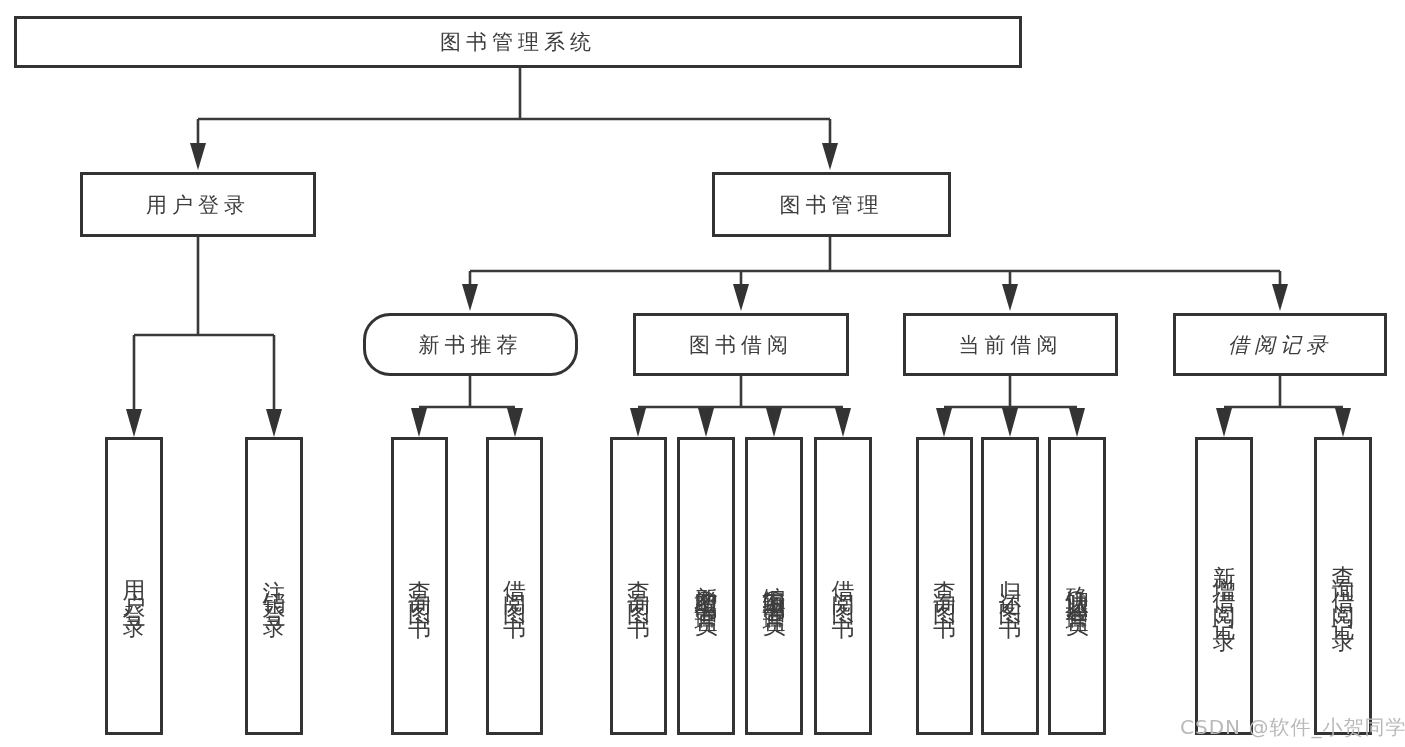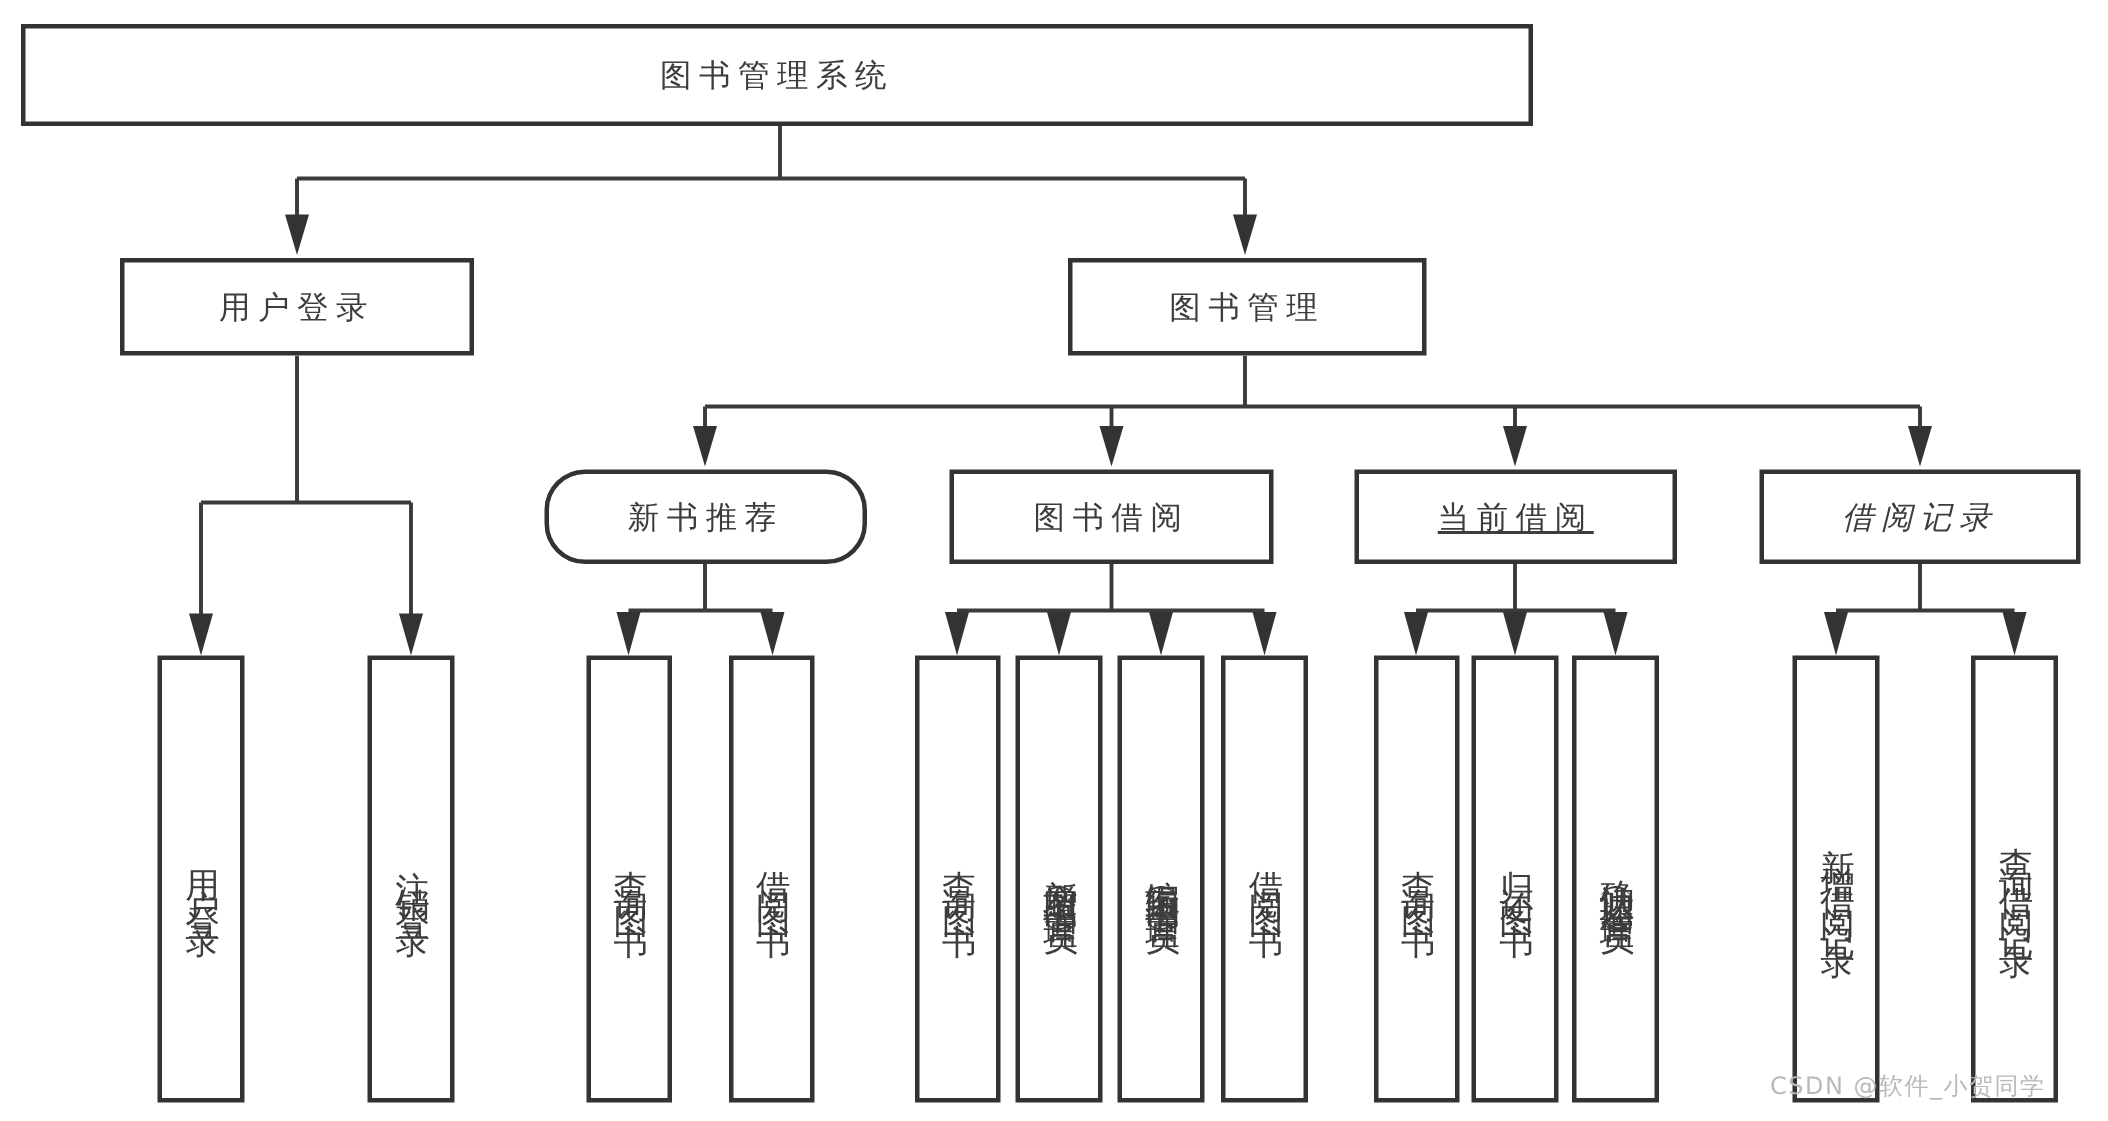"图书管理系统" div.box { height: 68px -> 52px }
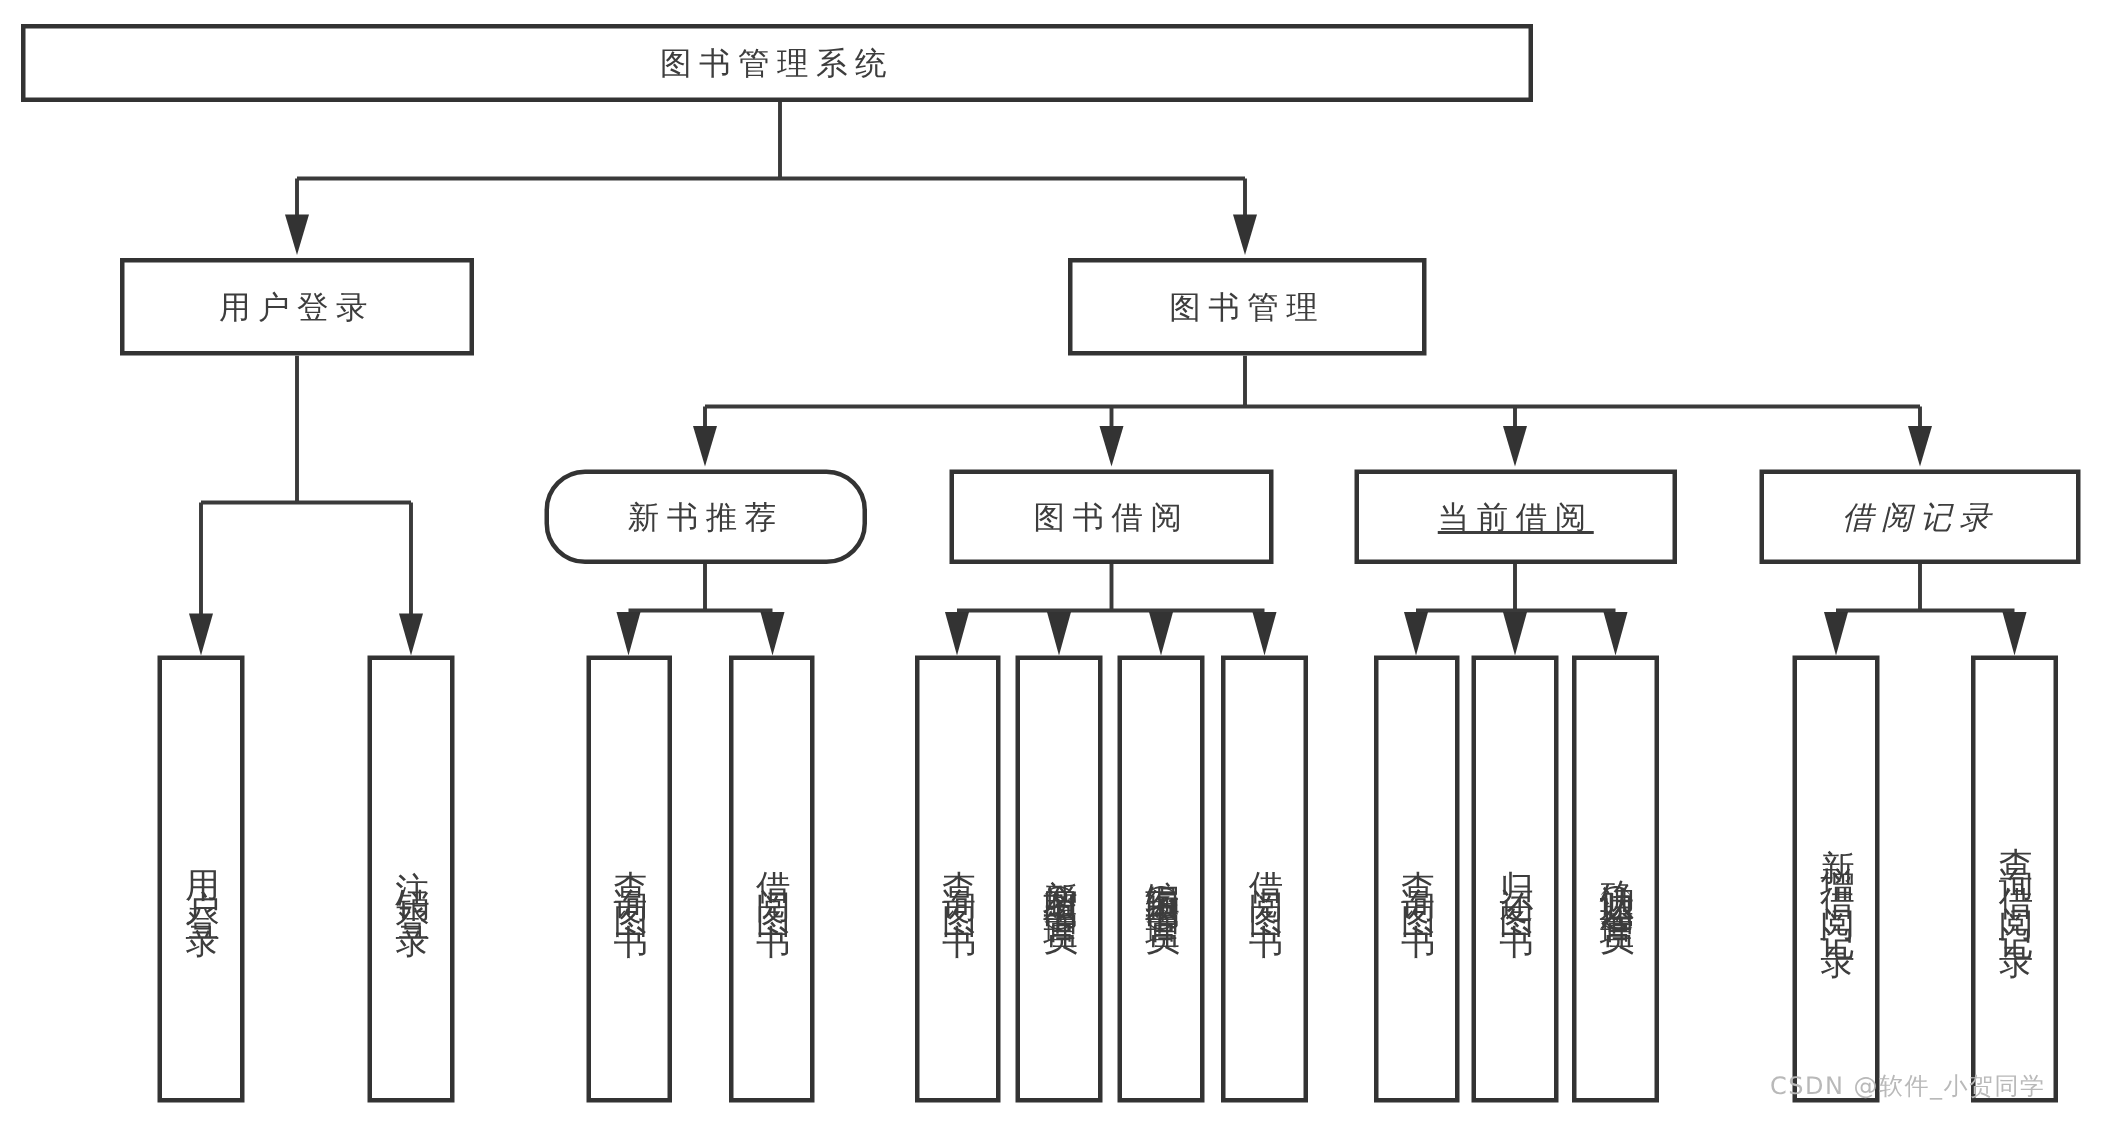"当前借阅" div.box { text-decoration: underline -> none }
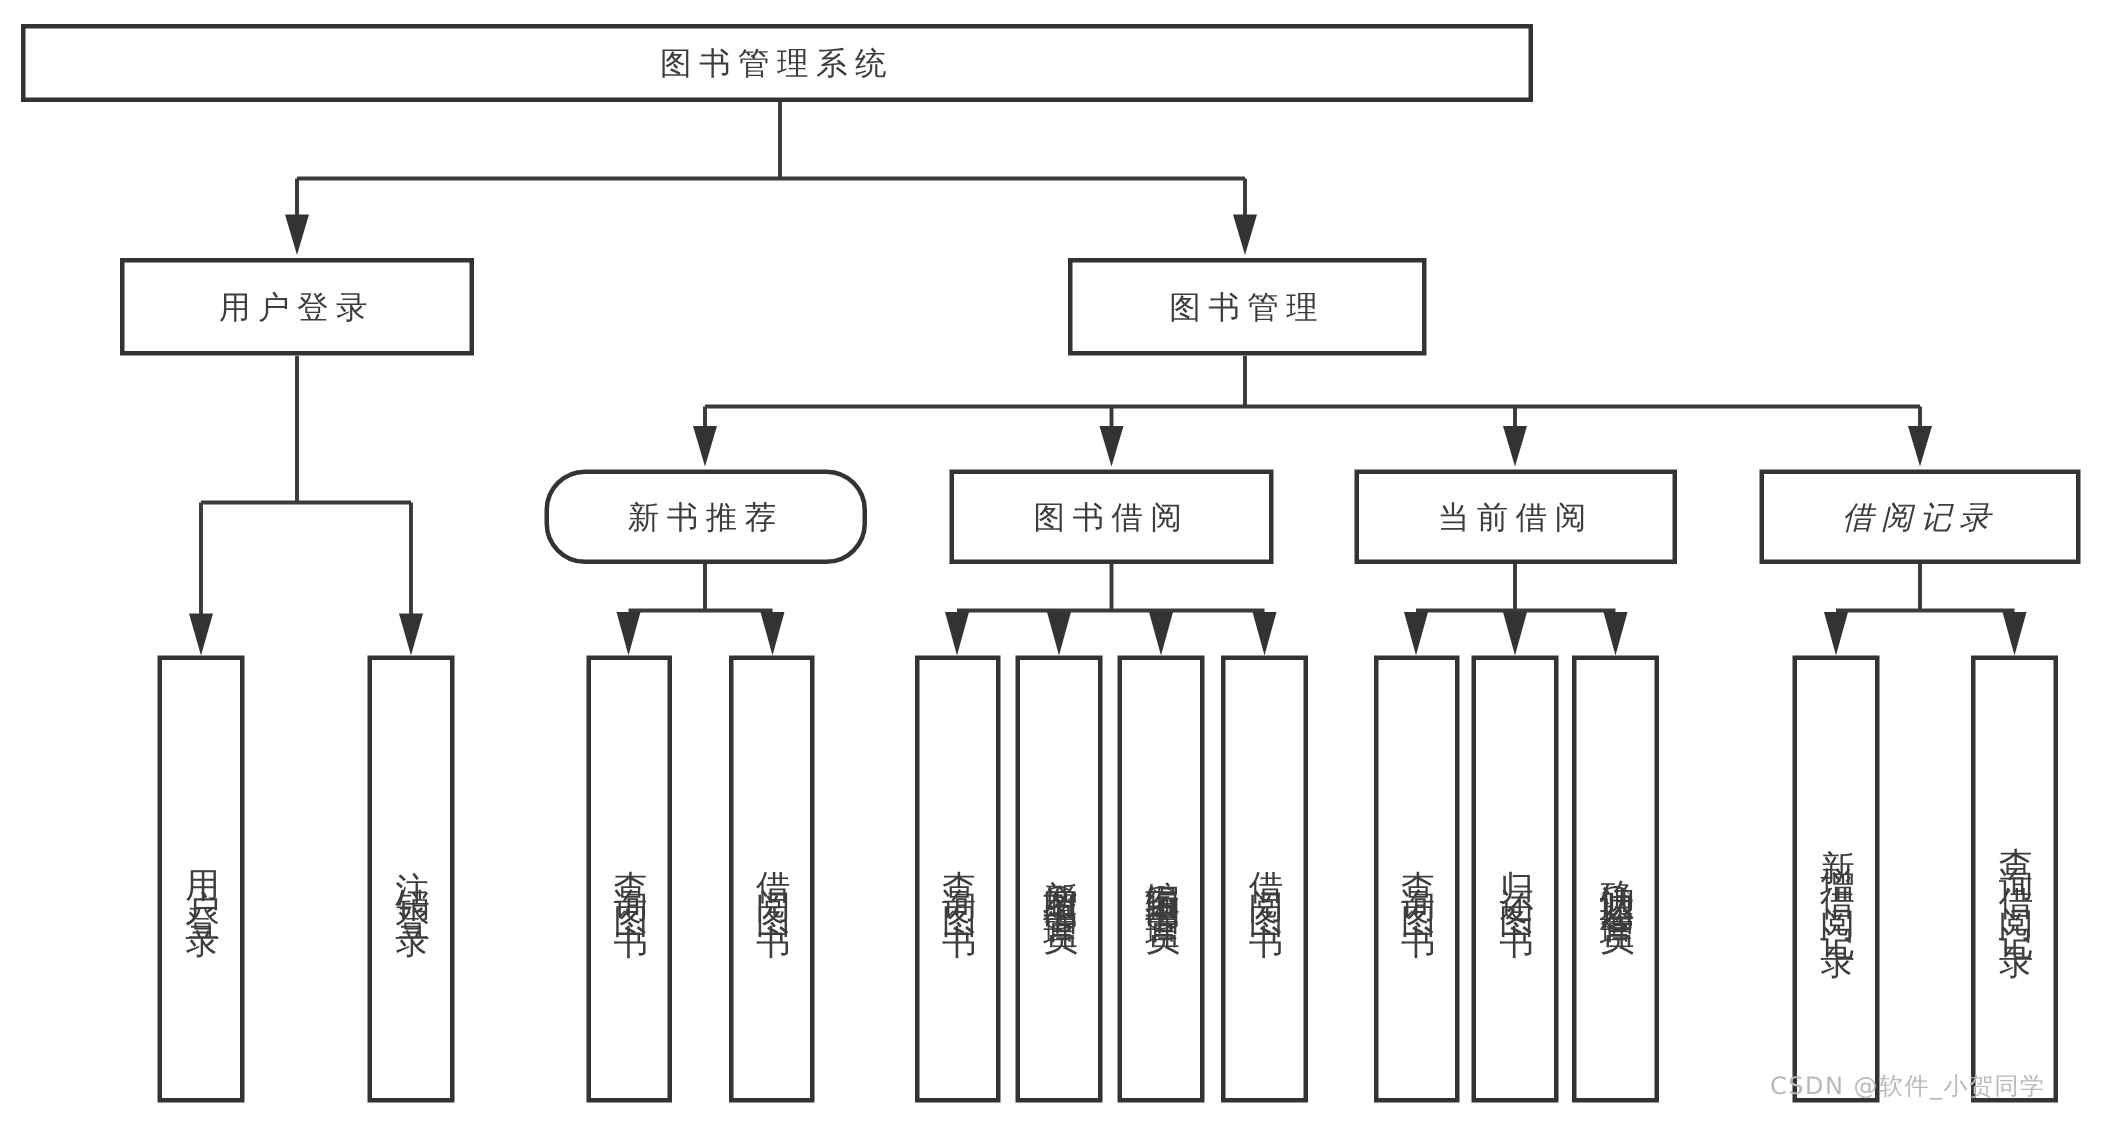"CSDN @软件_小贺同学" .watermark { font-size: 16px -> 20px }
